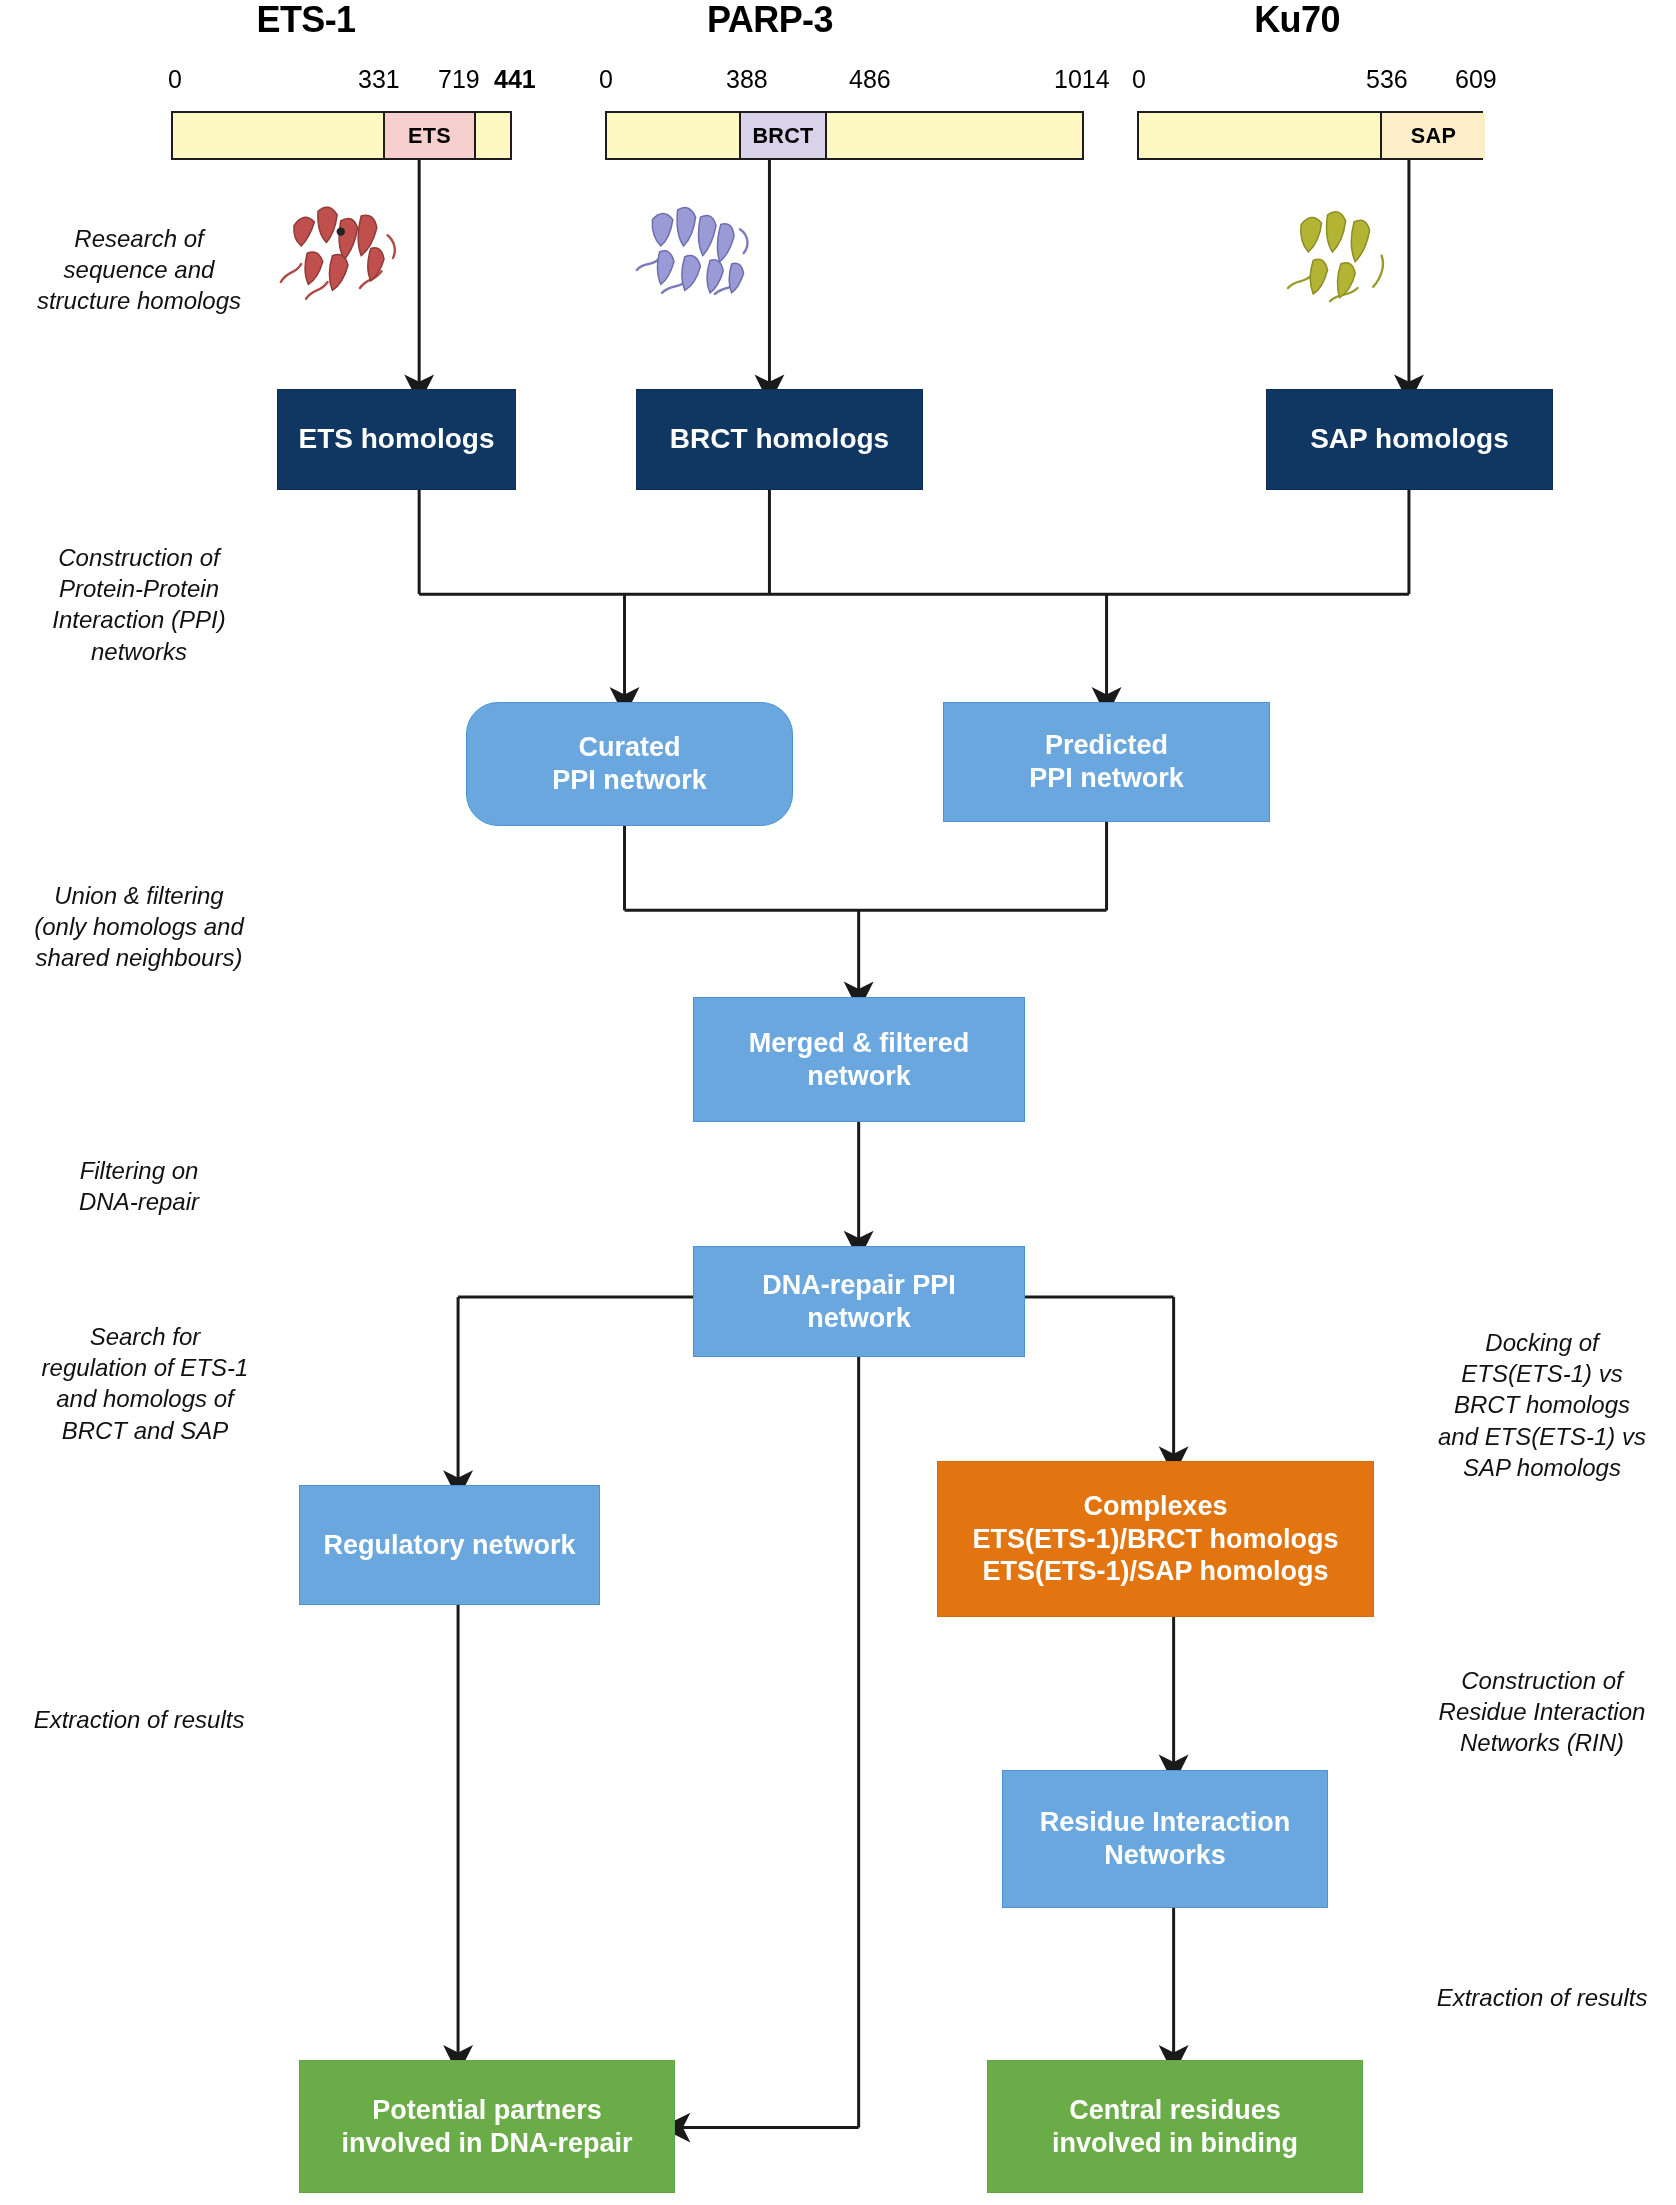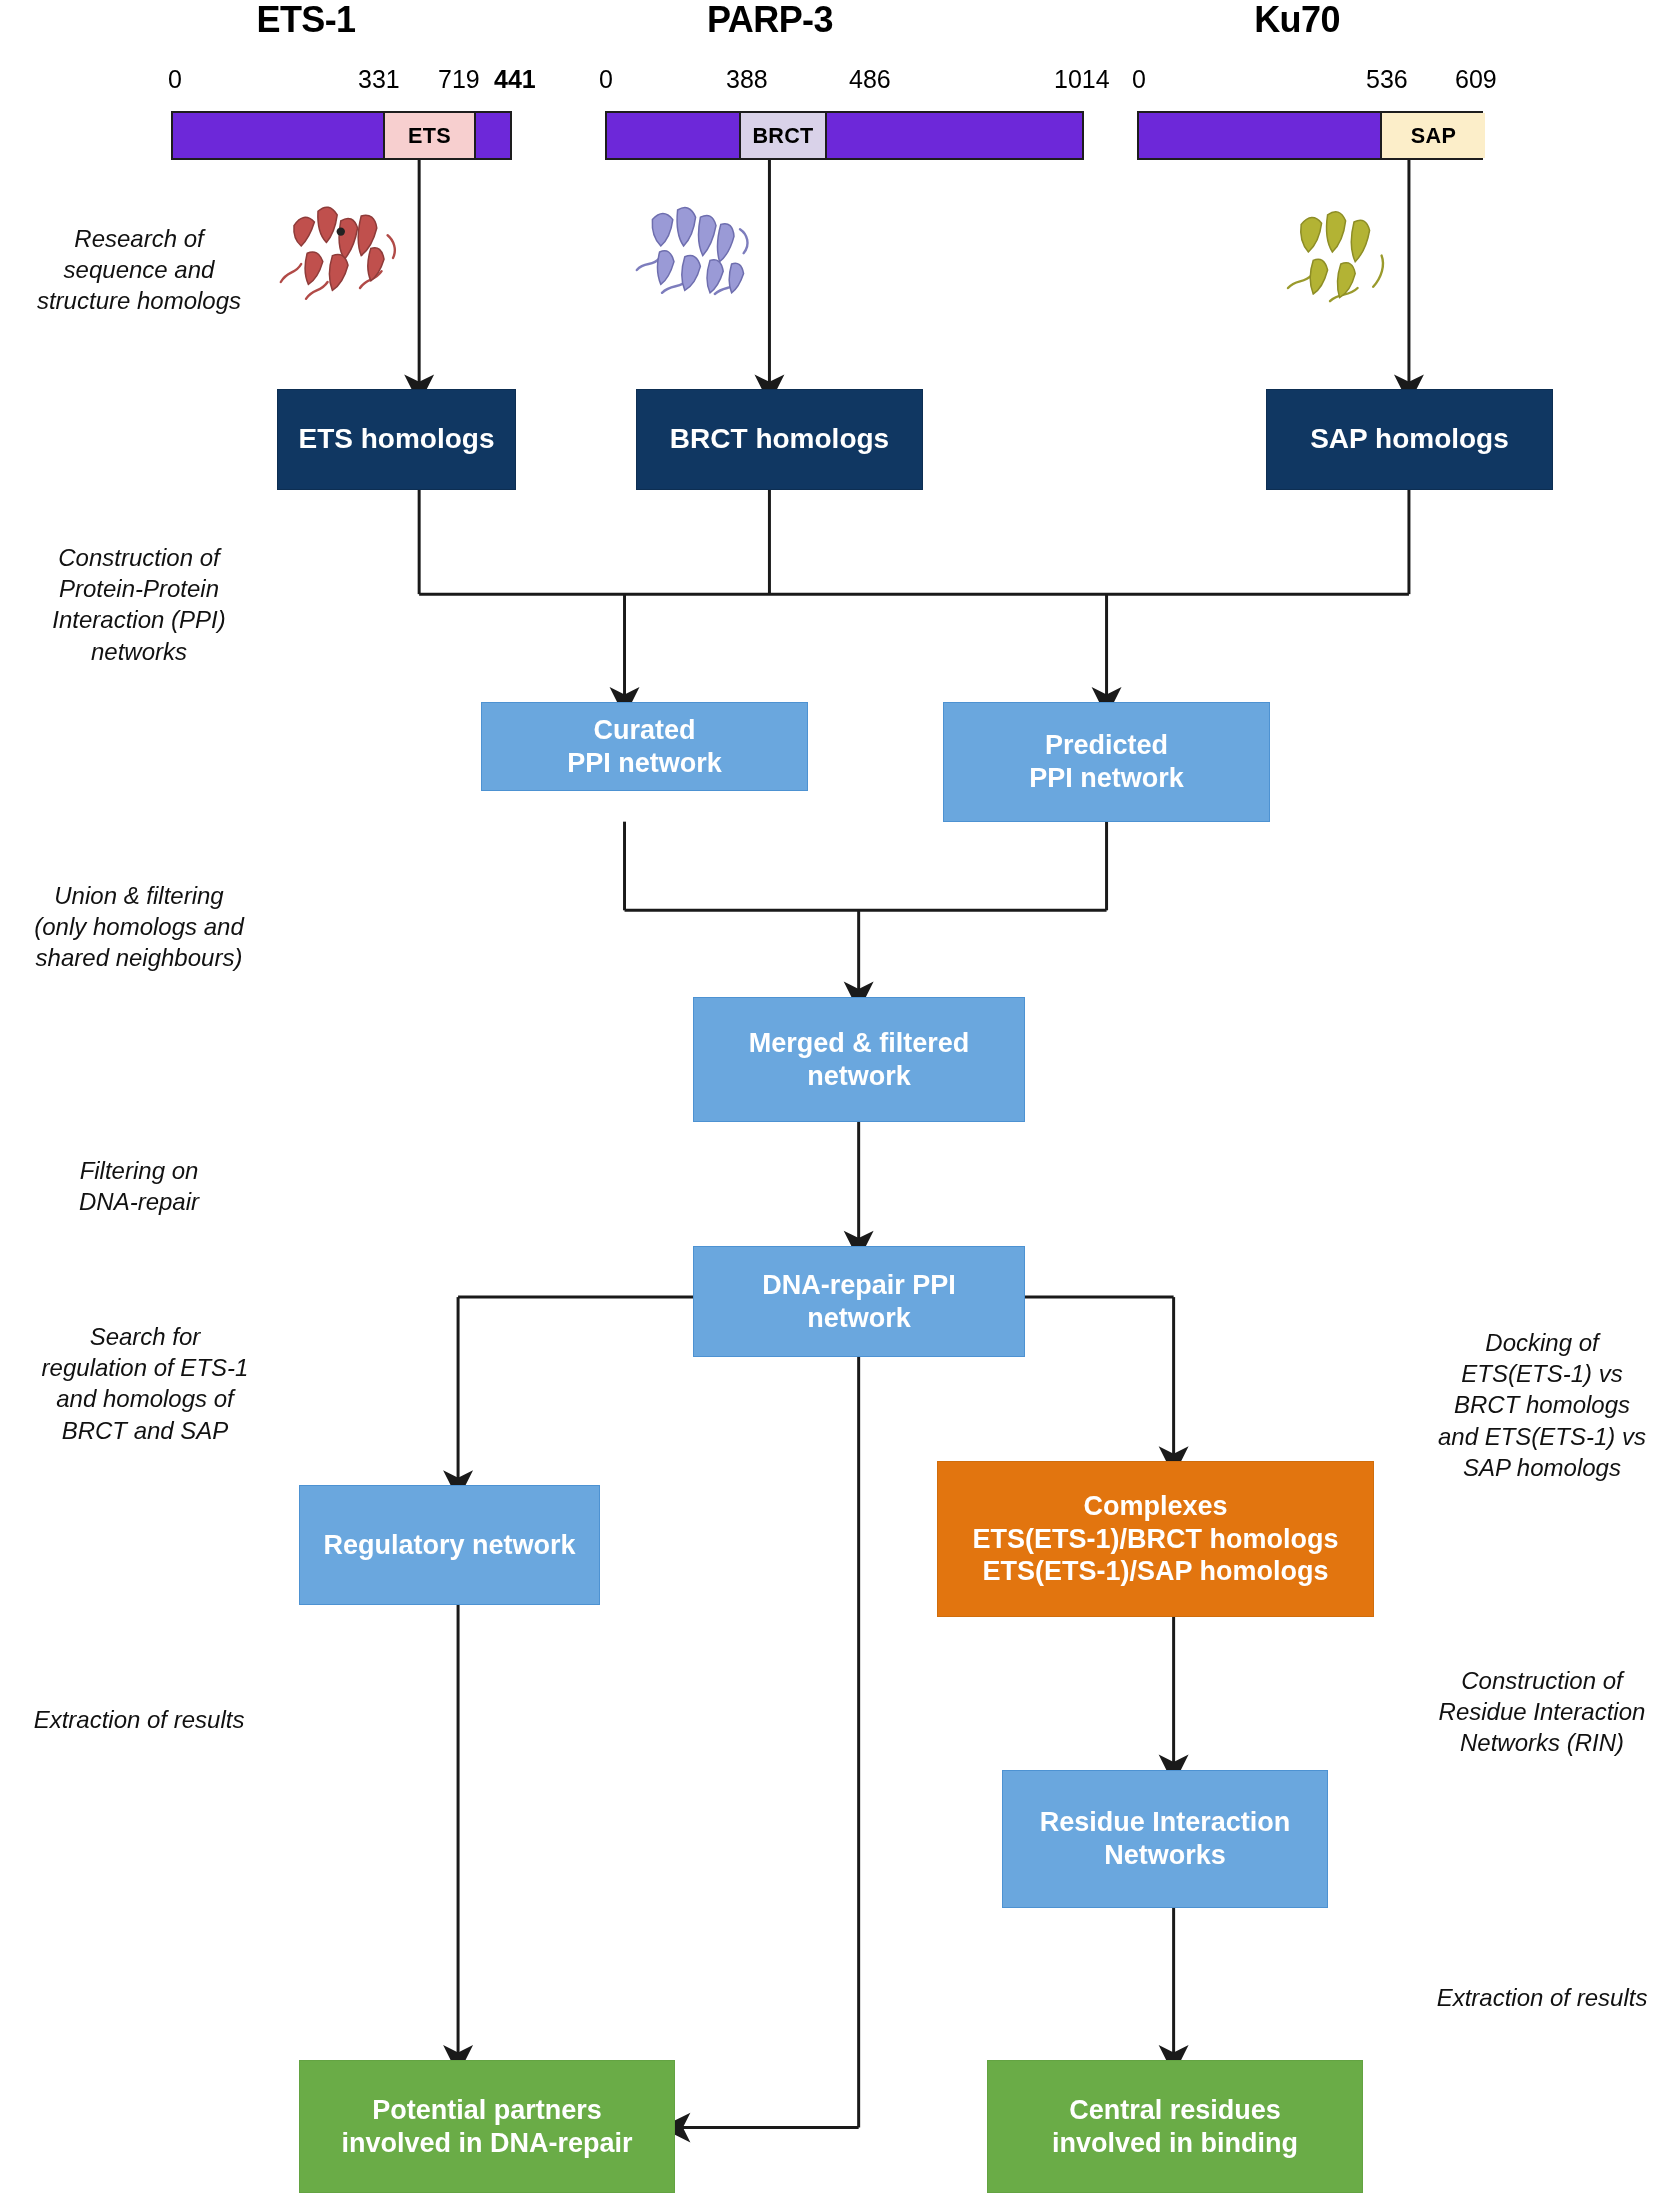"ETS" .bar { background: #6d28d9 -> #fef9c3 }
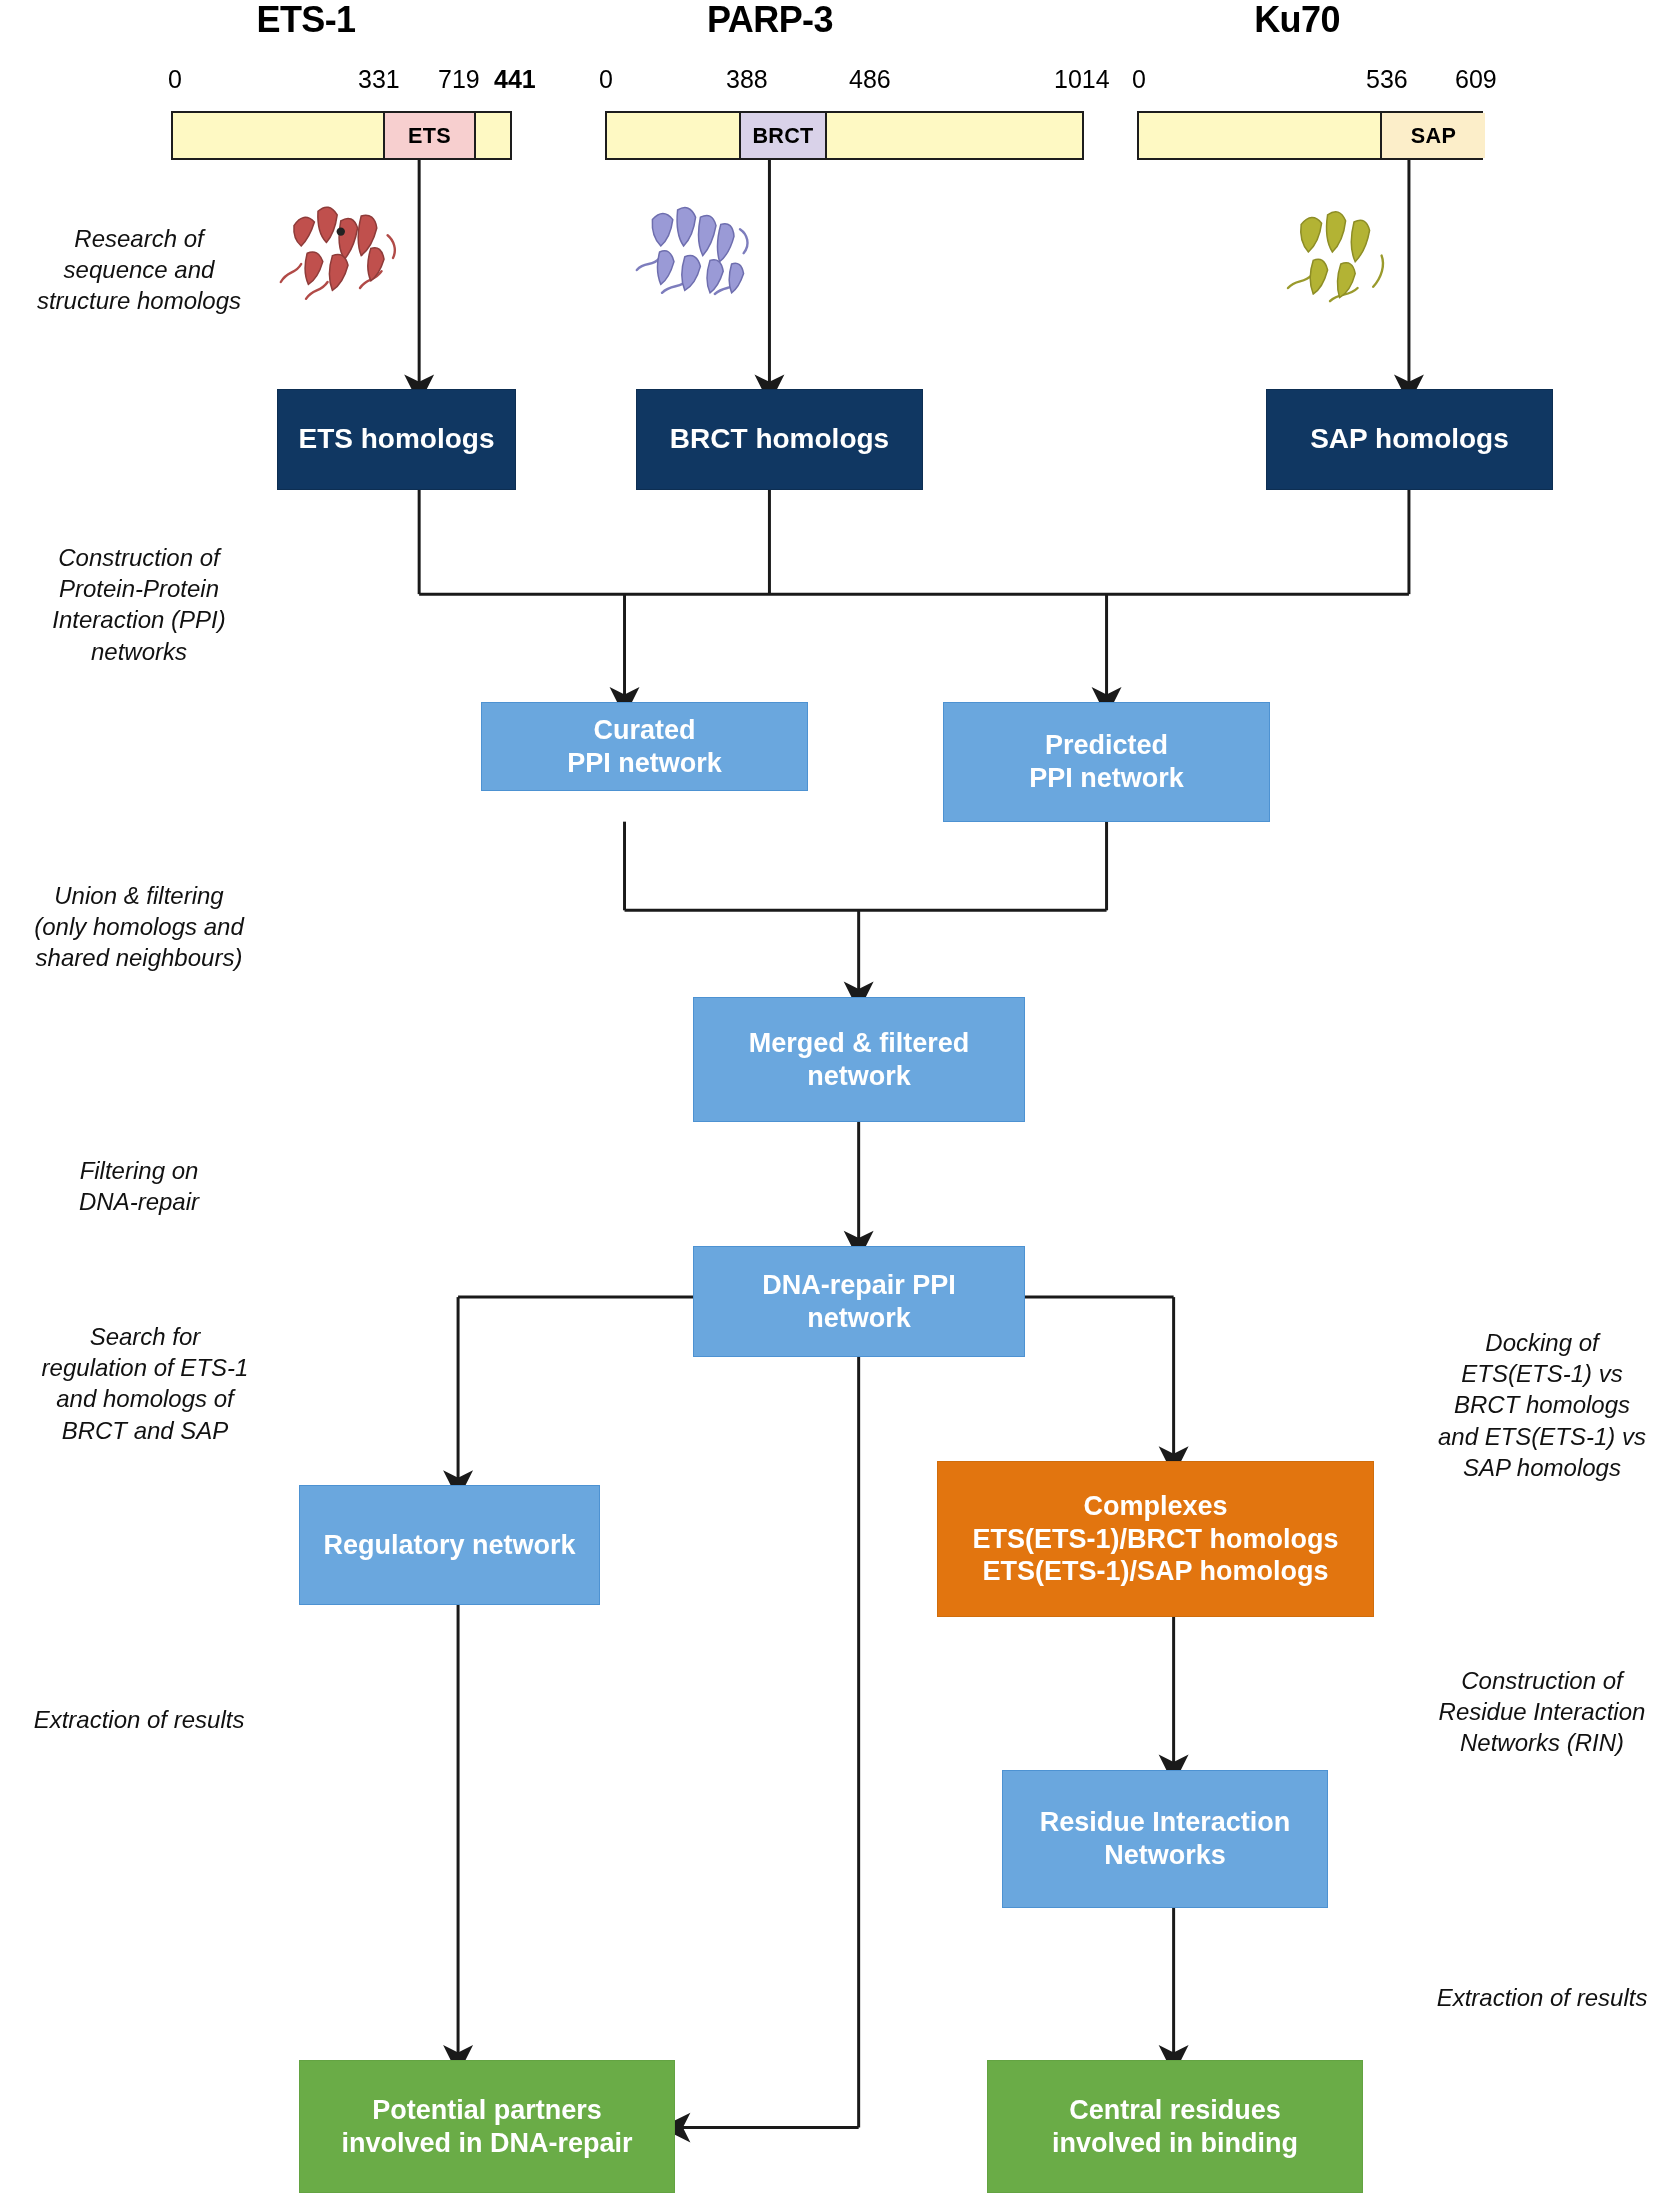"Curated" div.box { border-radius: none -> 32px; height: 89px -> 124px; left: 481px -> 466px }
